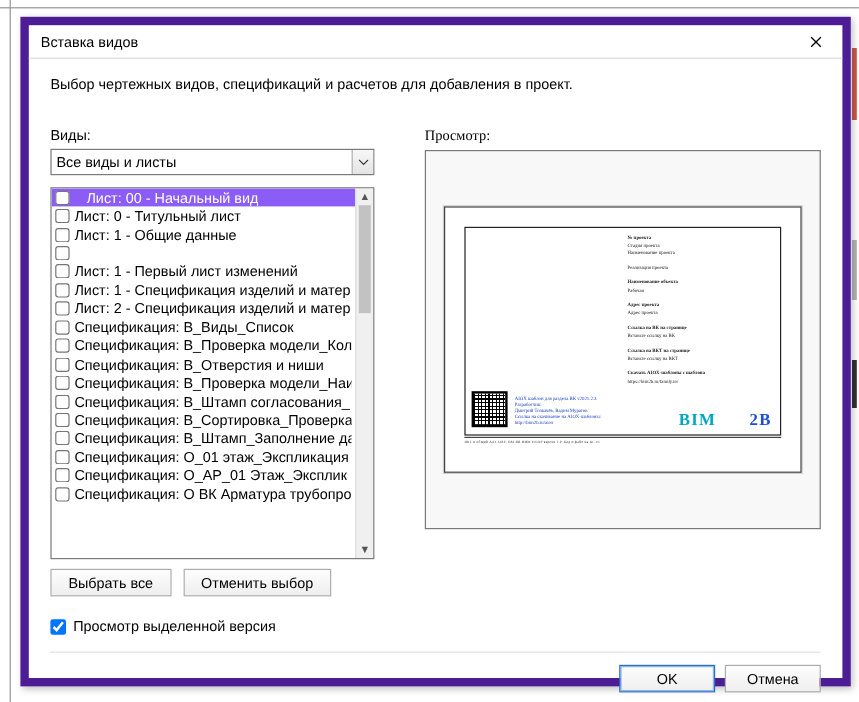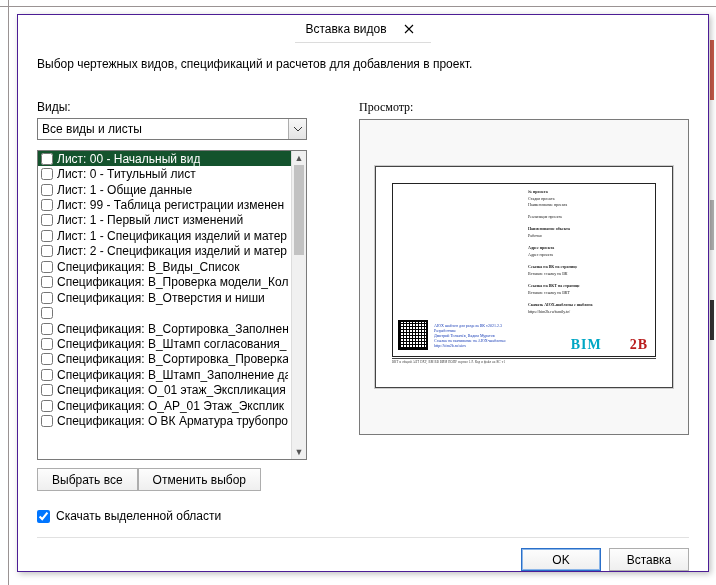"Вставка видов" .dialog { align-items: center -> none; border: 1px solid #4c1d95 -> 7px solid #4c1d95 }
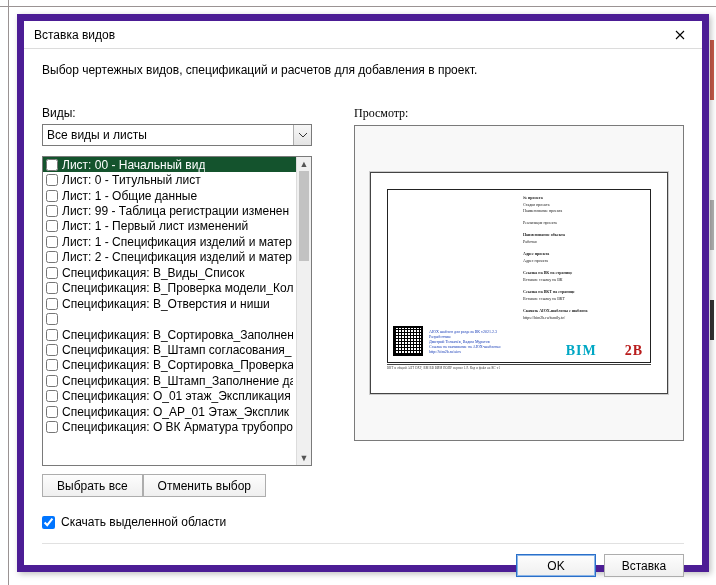"Лист: 00 - Начальный вид" .row.selected { background: #14532d -> #8b5cf6; gap: none -> 10px }
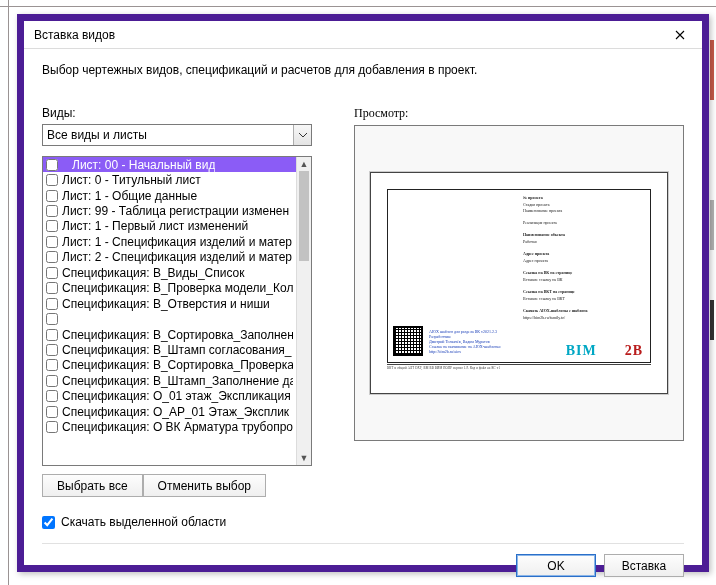"Лист: 99 - Таблица регистрации" span.row-text { html: <span>Лист: 99 - Таблица регистрации изменен</span> -> none }
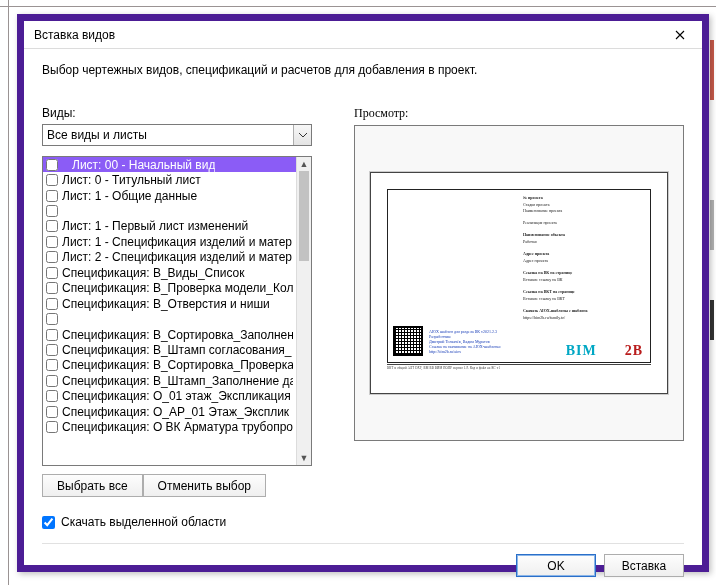"Спецификация: В_Проверка модели_Наи" span.row-text { html: none -> <span>Спецификация: В_Проверка модели_Наи</span> }
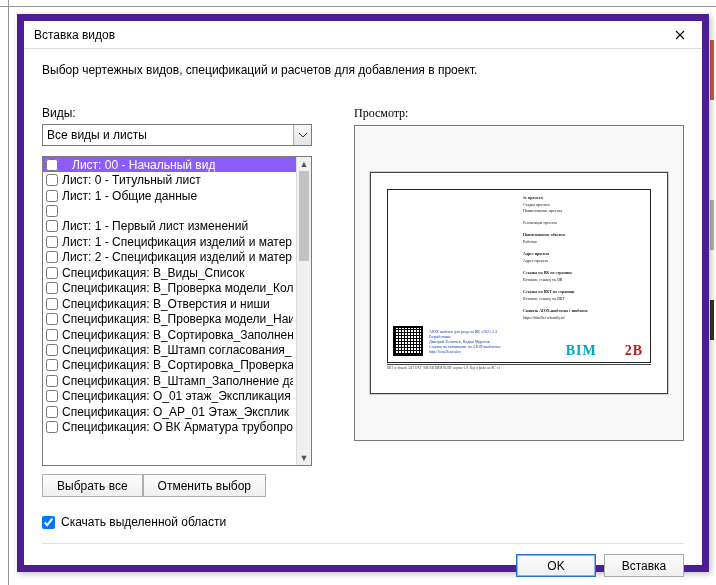"Спецификация: В_Сортировка_Заполнен" div.row { html: <div> <input> <span>Спецификация: В_Сортировка_Заполнен</span> </div> -> none }
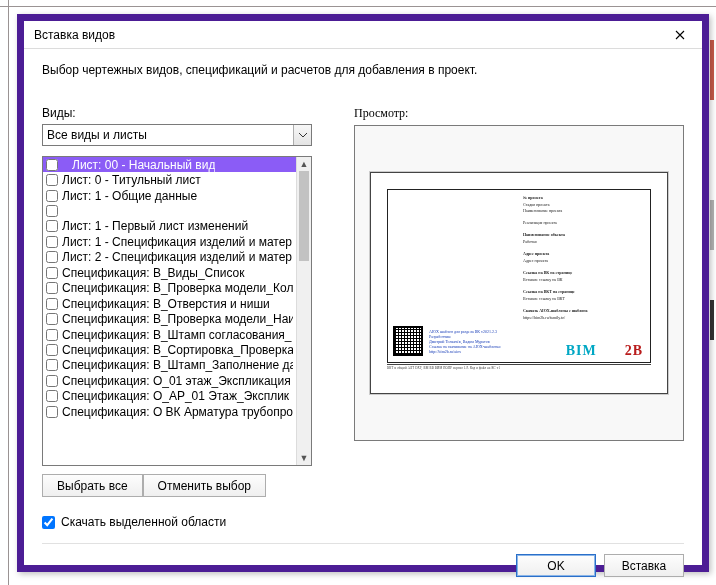"2B" .logo .part2 { color: #b91c1c -> #1d4ed8 }
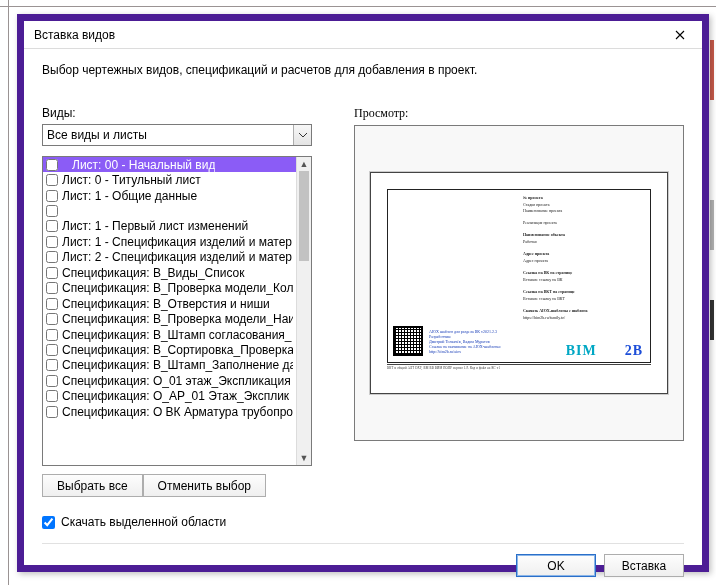"Выбрать все" .btnrow { gap: none -> 10px }
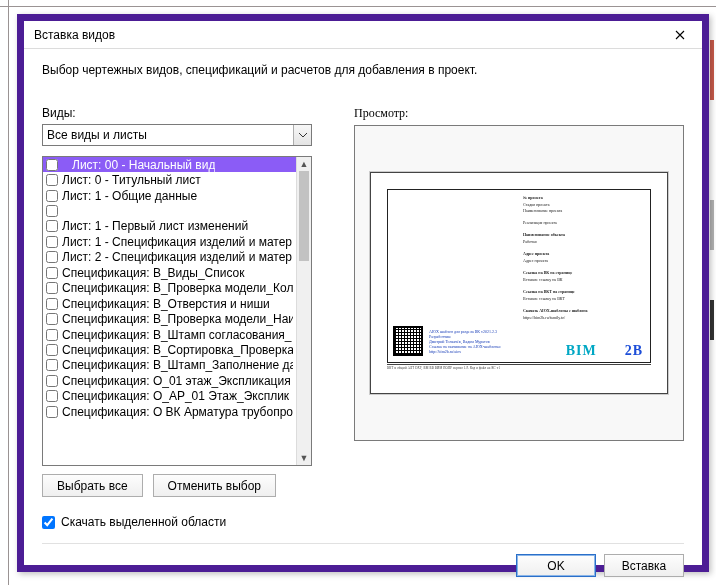"Скачать выделенной области" span { text: Скачать выделенной области -> Просмотр выделенной версия }
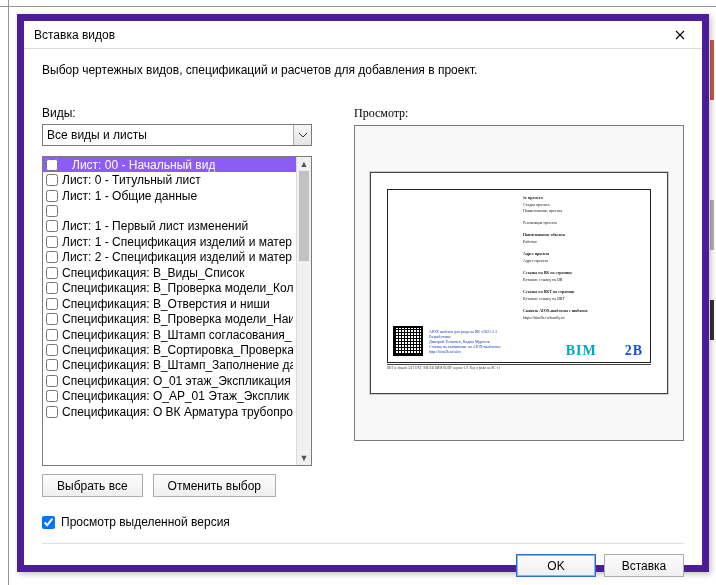"Вставка" span { text: Вставка -> Отмена }
